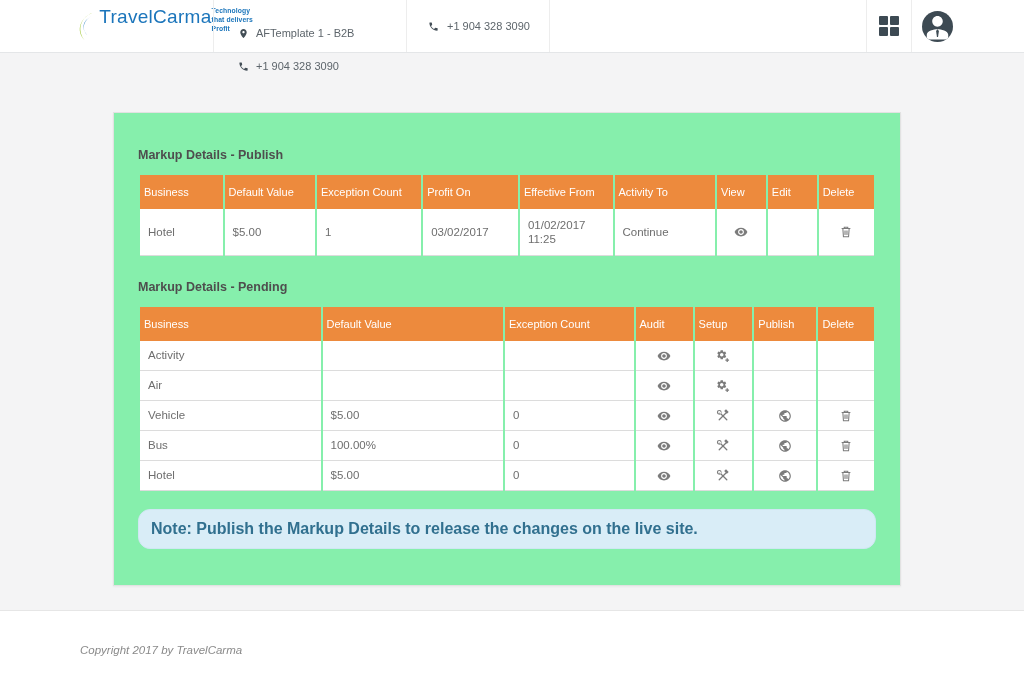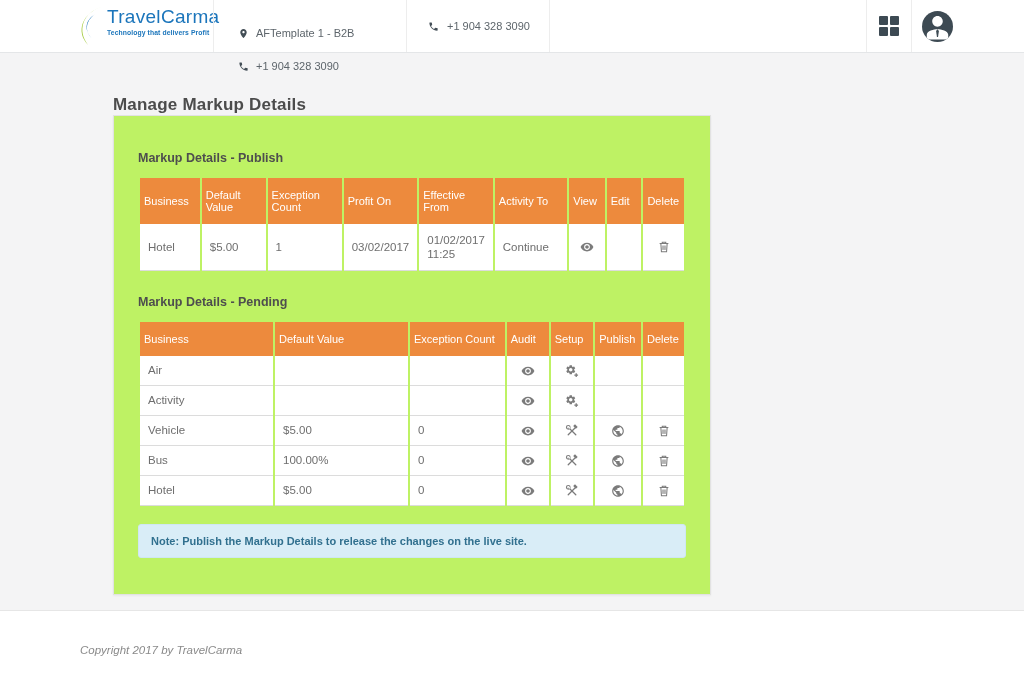"TravelCarma" .logo-texts { flex-direction: column -> row }
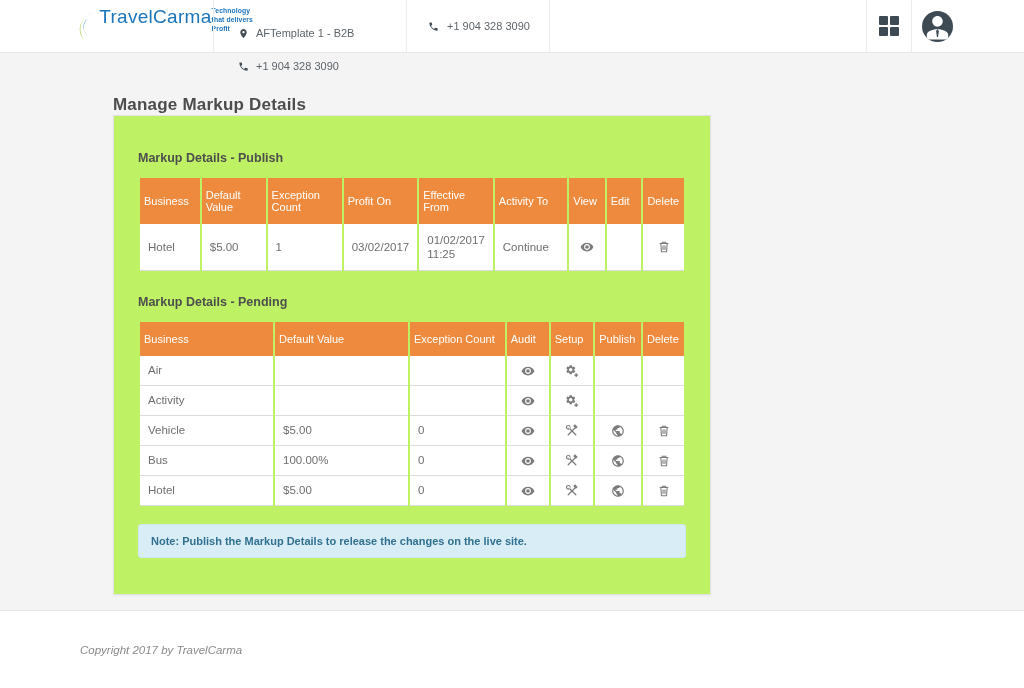"Manage Markup Details" h1.page-title { html: <h1>Manage Markup Details</h1> -> none }
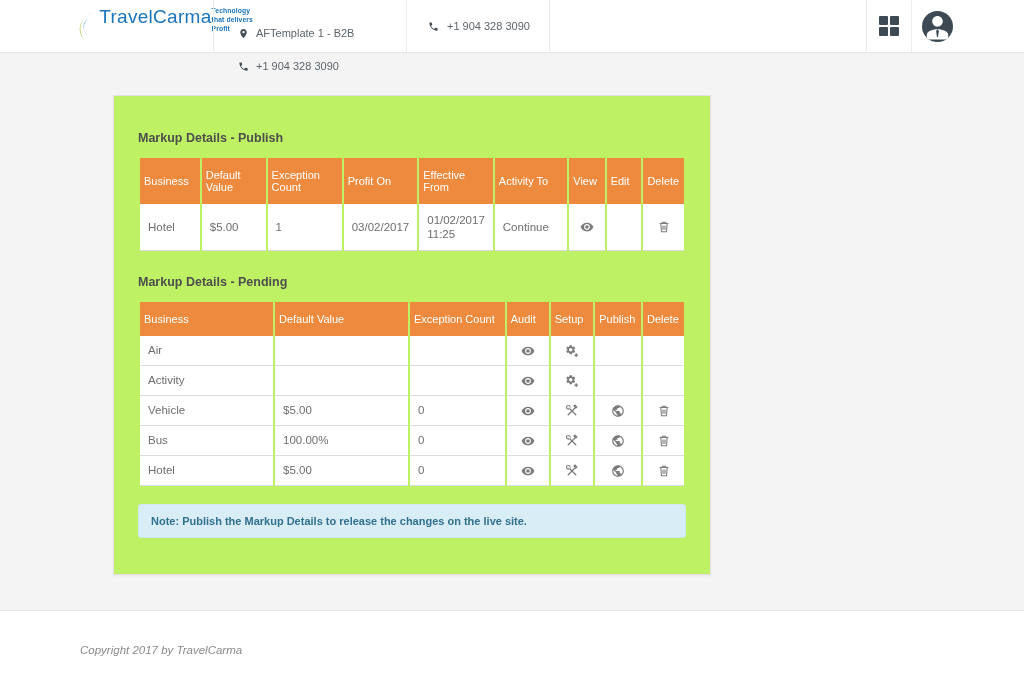"Markup Details - Publish" .card { background: #bef264 -> #86efac; margin-top: none -> 17px; width: 598px -> 788px }
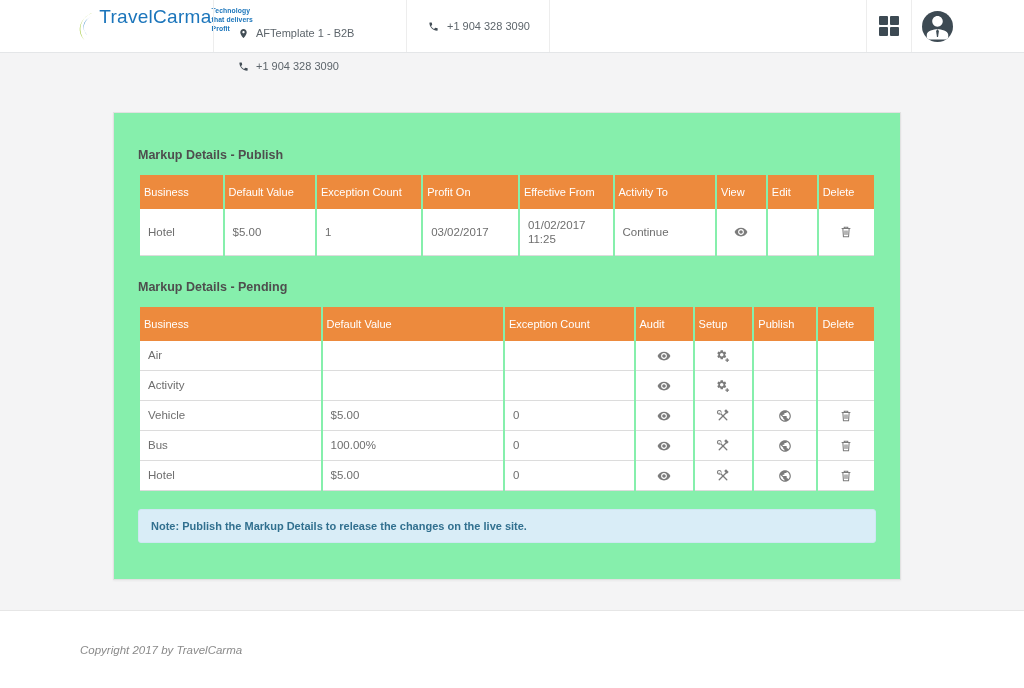"Air" tr { order: before "Activity" -> after "Activity" }
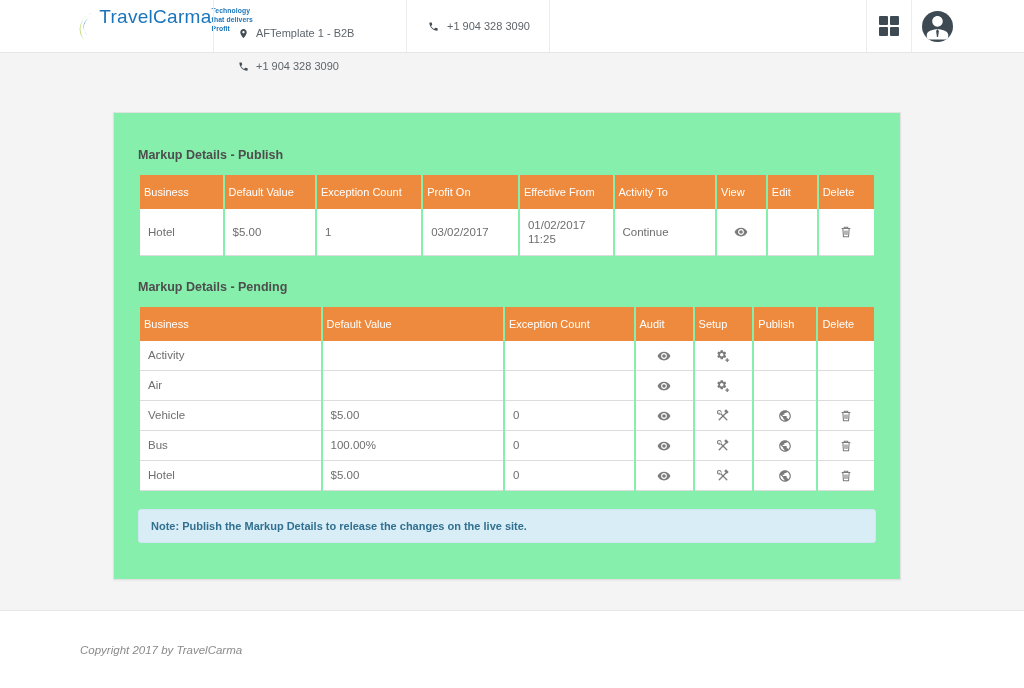"Note: Publish the Markup Details" .note { border-radius: 3px -> 12px; font-size: 11px -> 16px }
